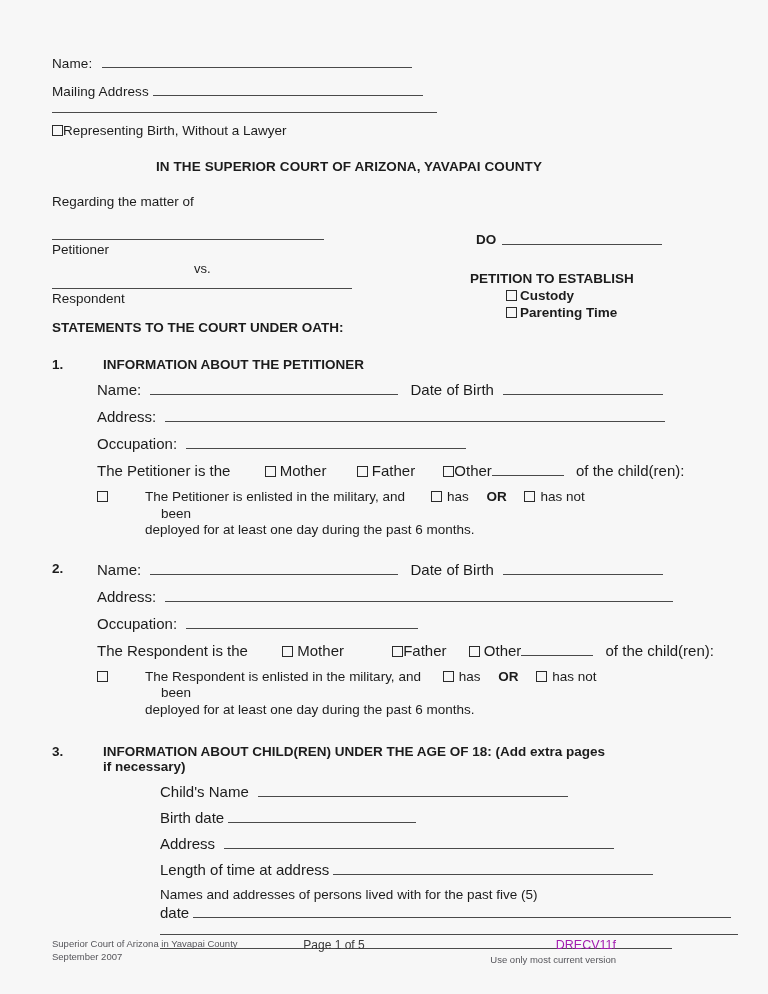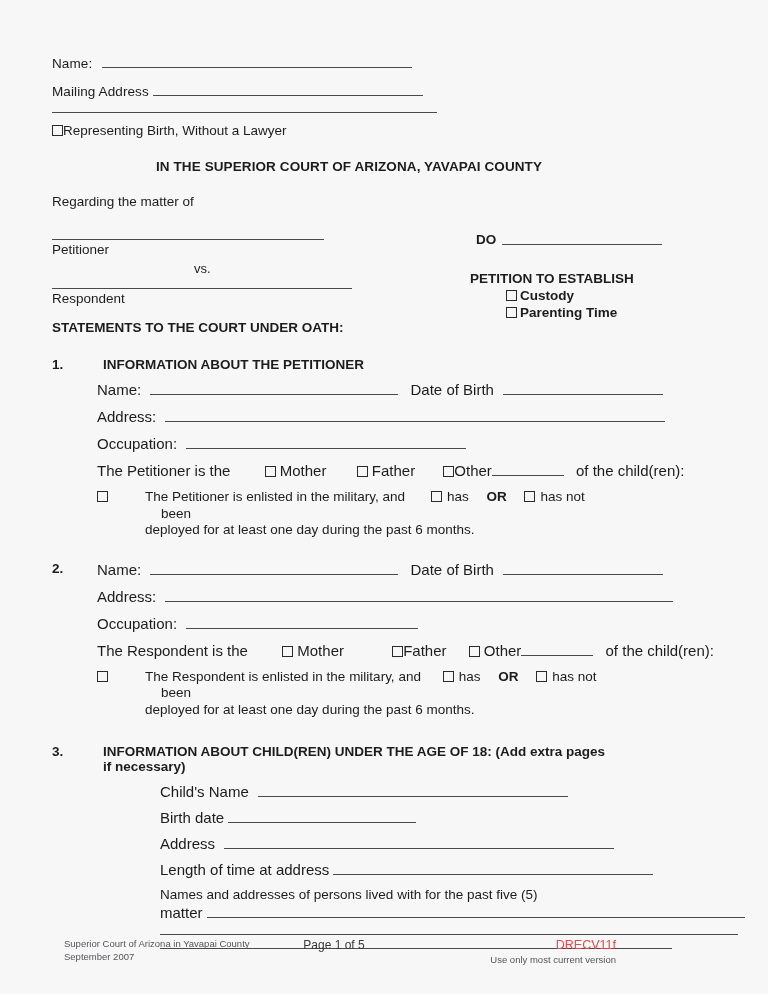"matter" span { text: matter -> date }
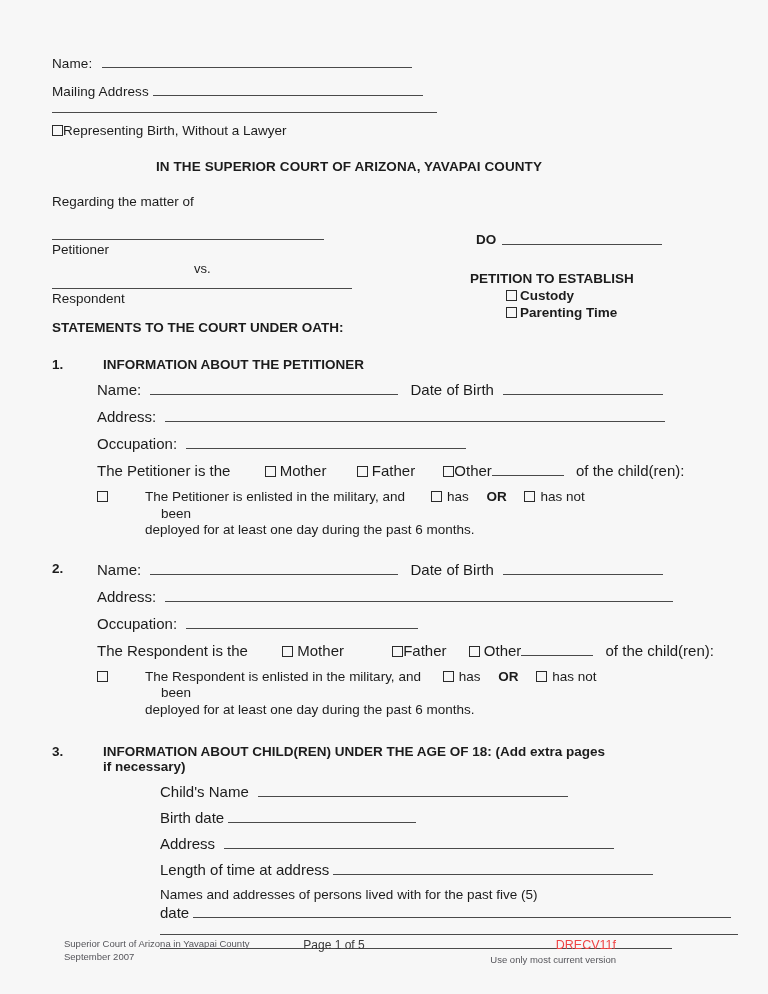"Superior Court of Arizona in" .footer .f-left { left: 12px -> 0 }
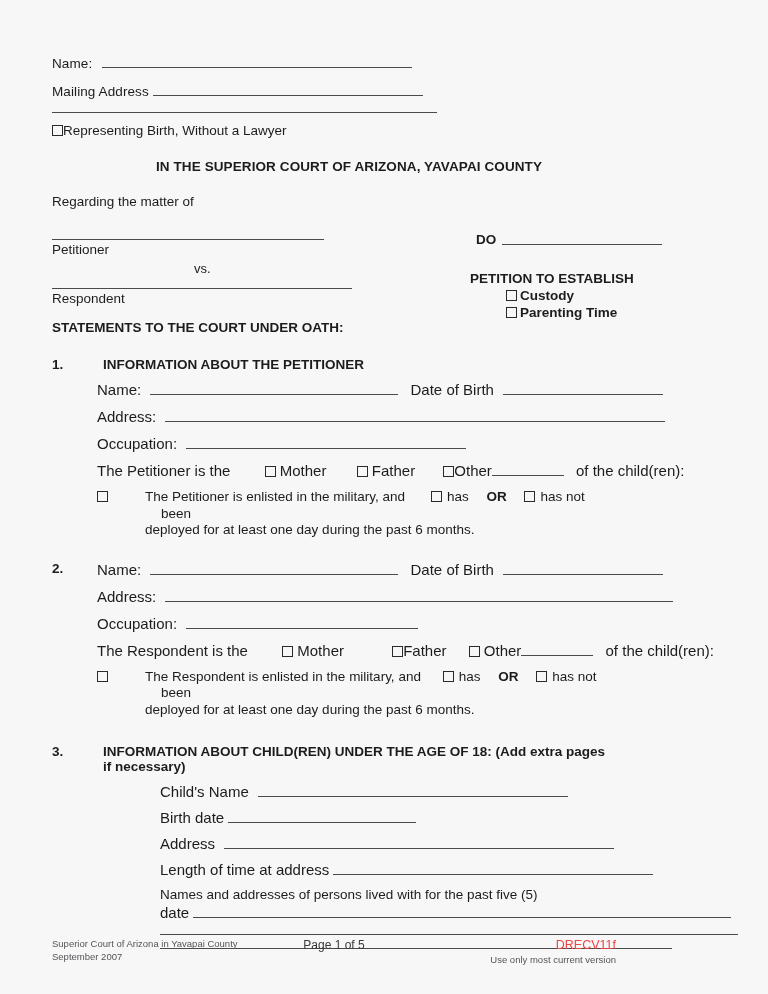"DRECV11f" .footer .f-code { color: #ef4444 -> #a21caf }
